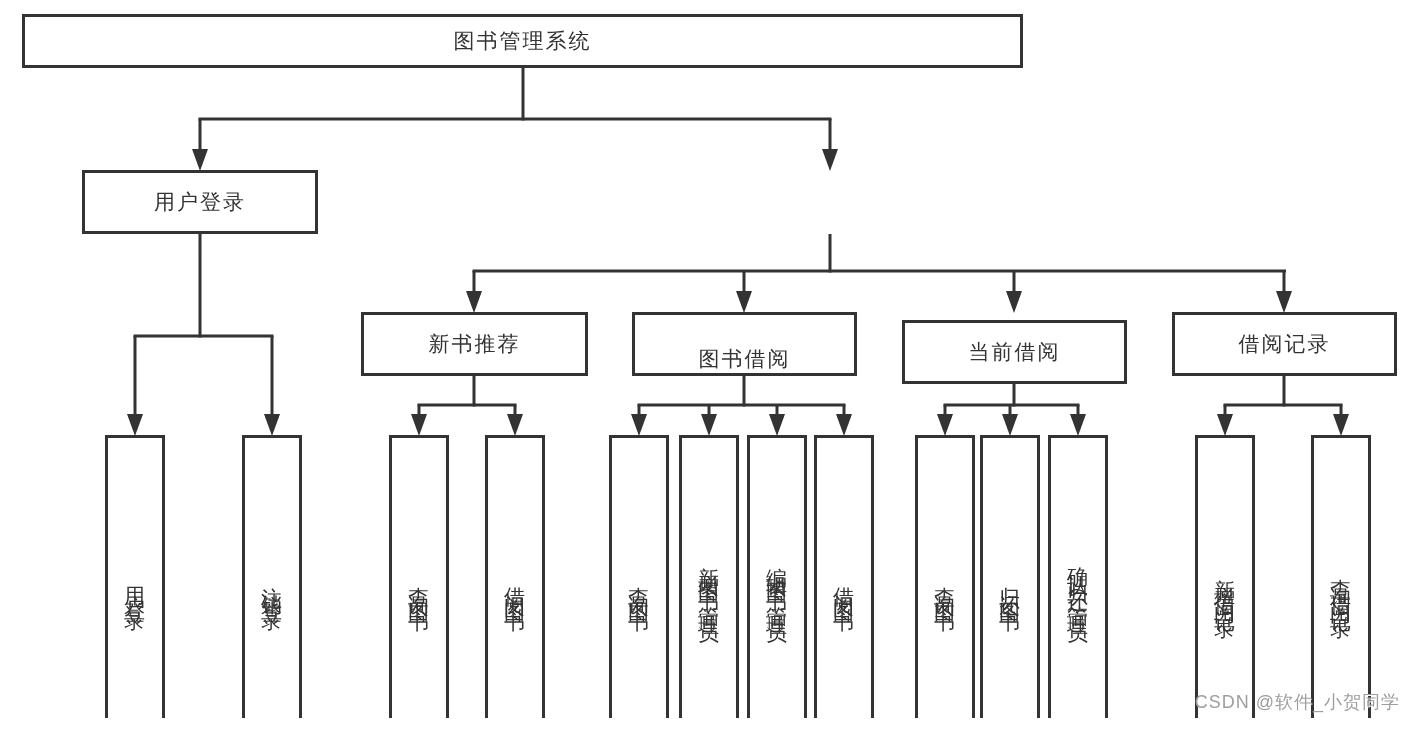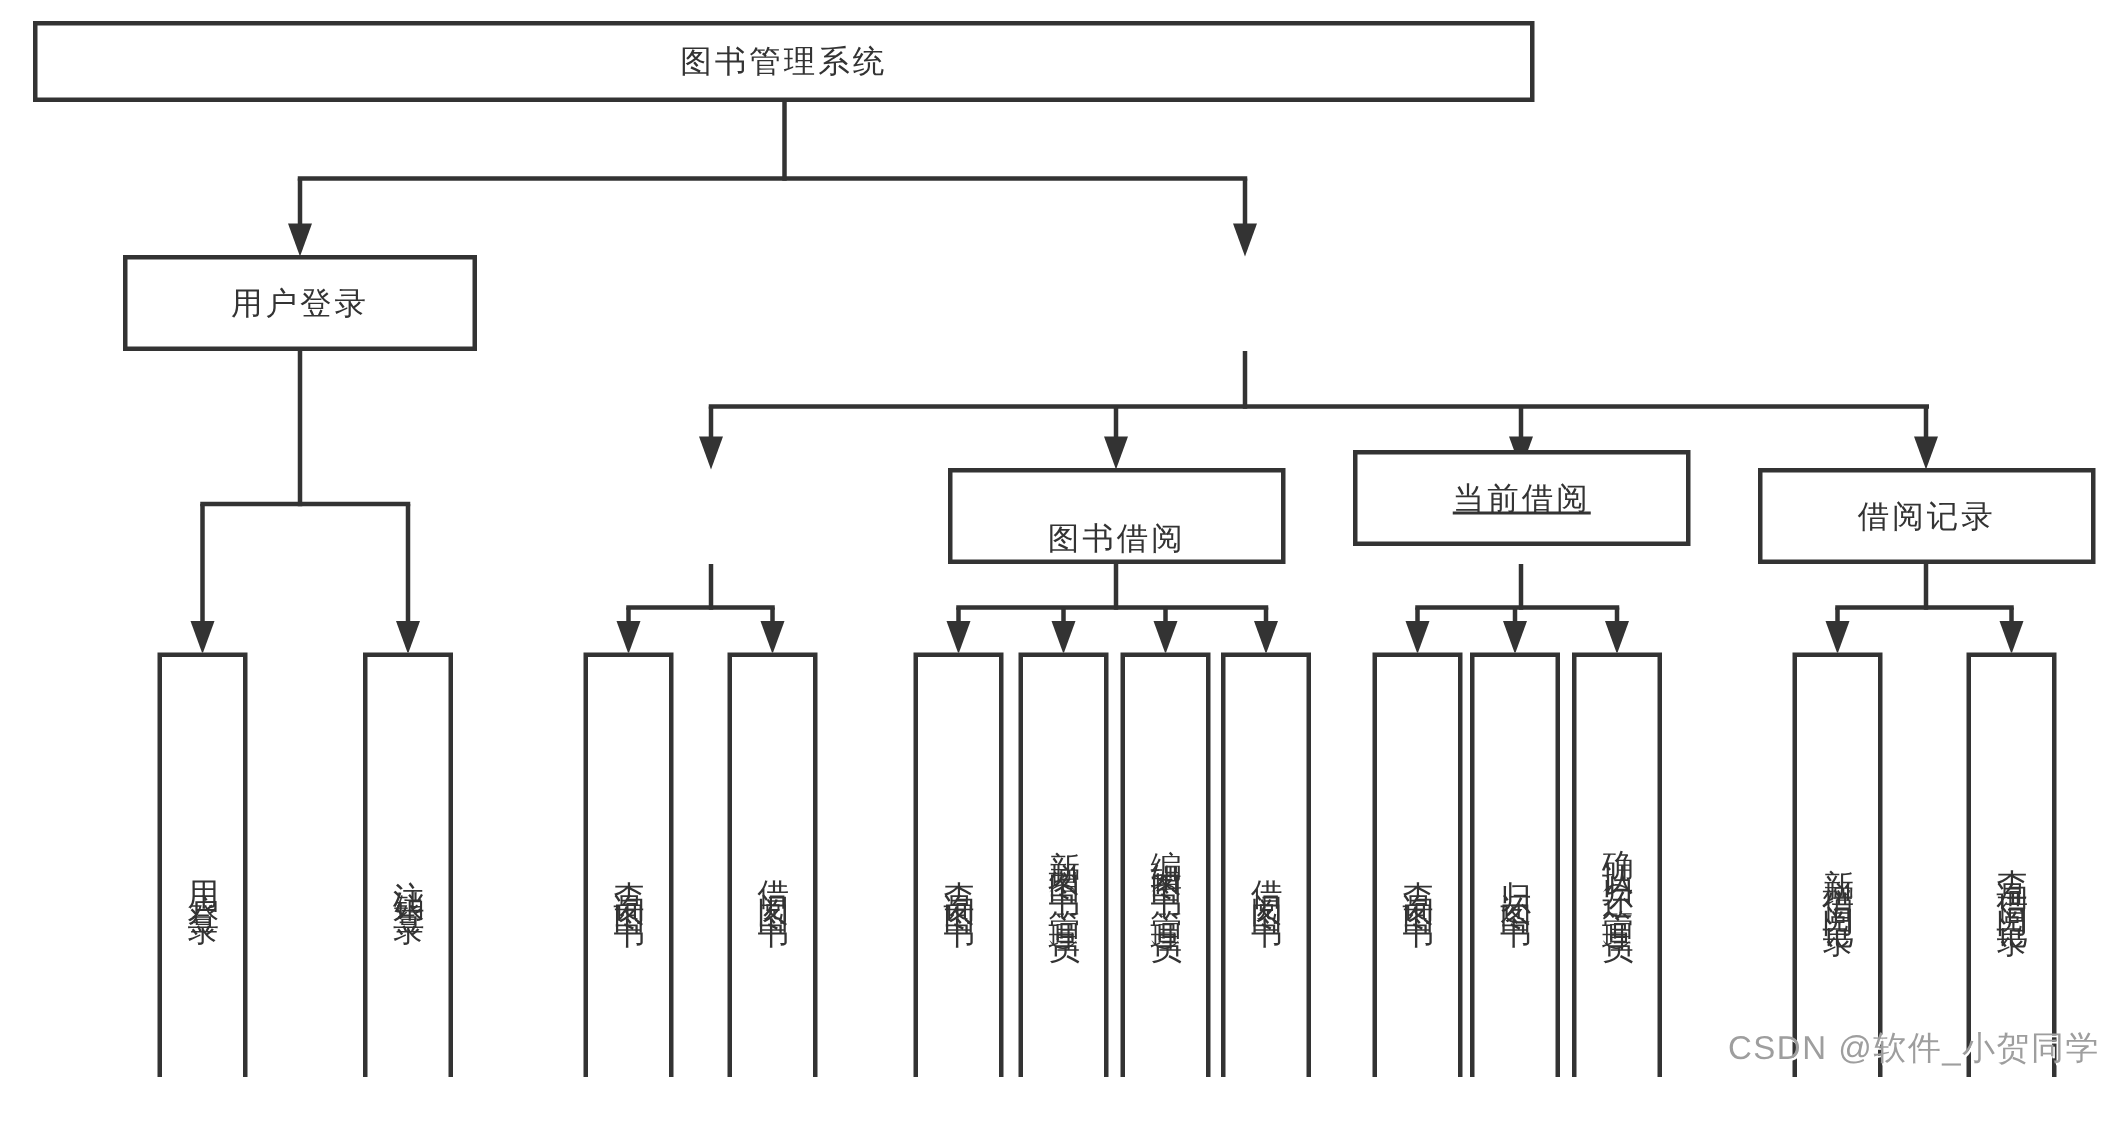"新书推荐" div.node { html: none -> <div> <span>新书推荐</span> </div> }
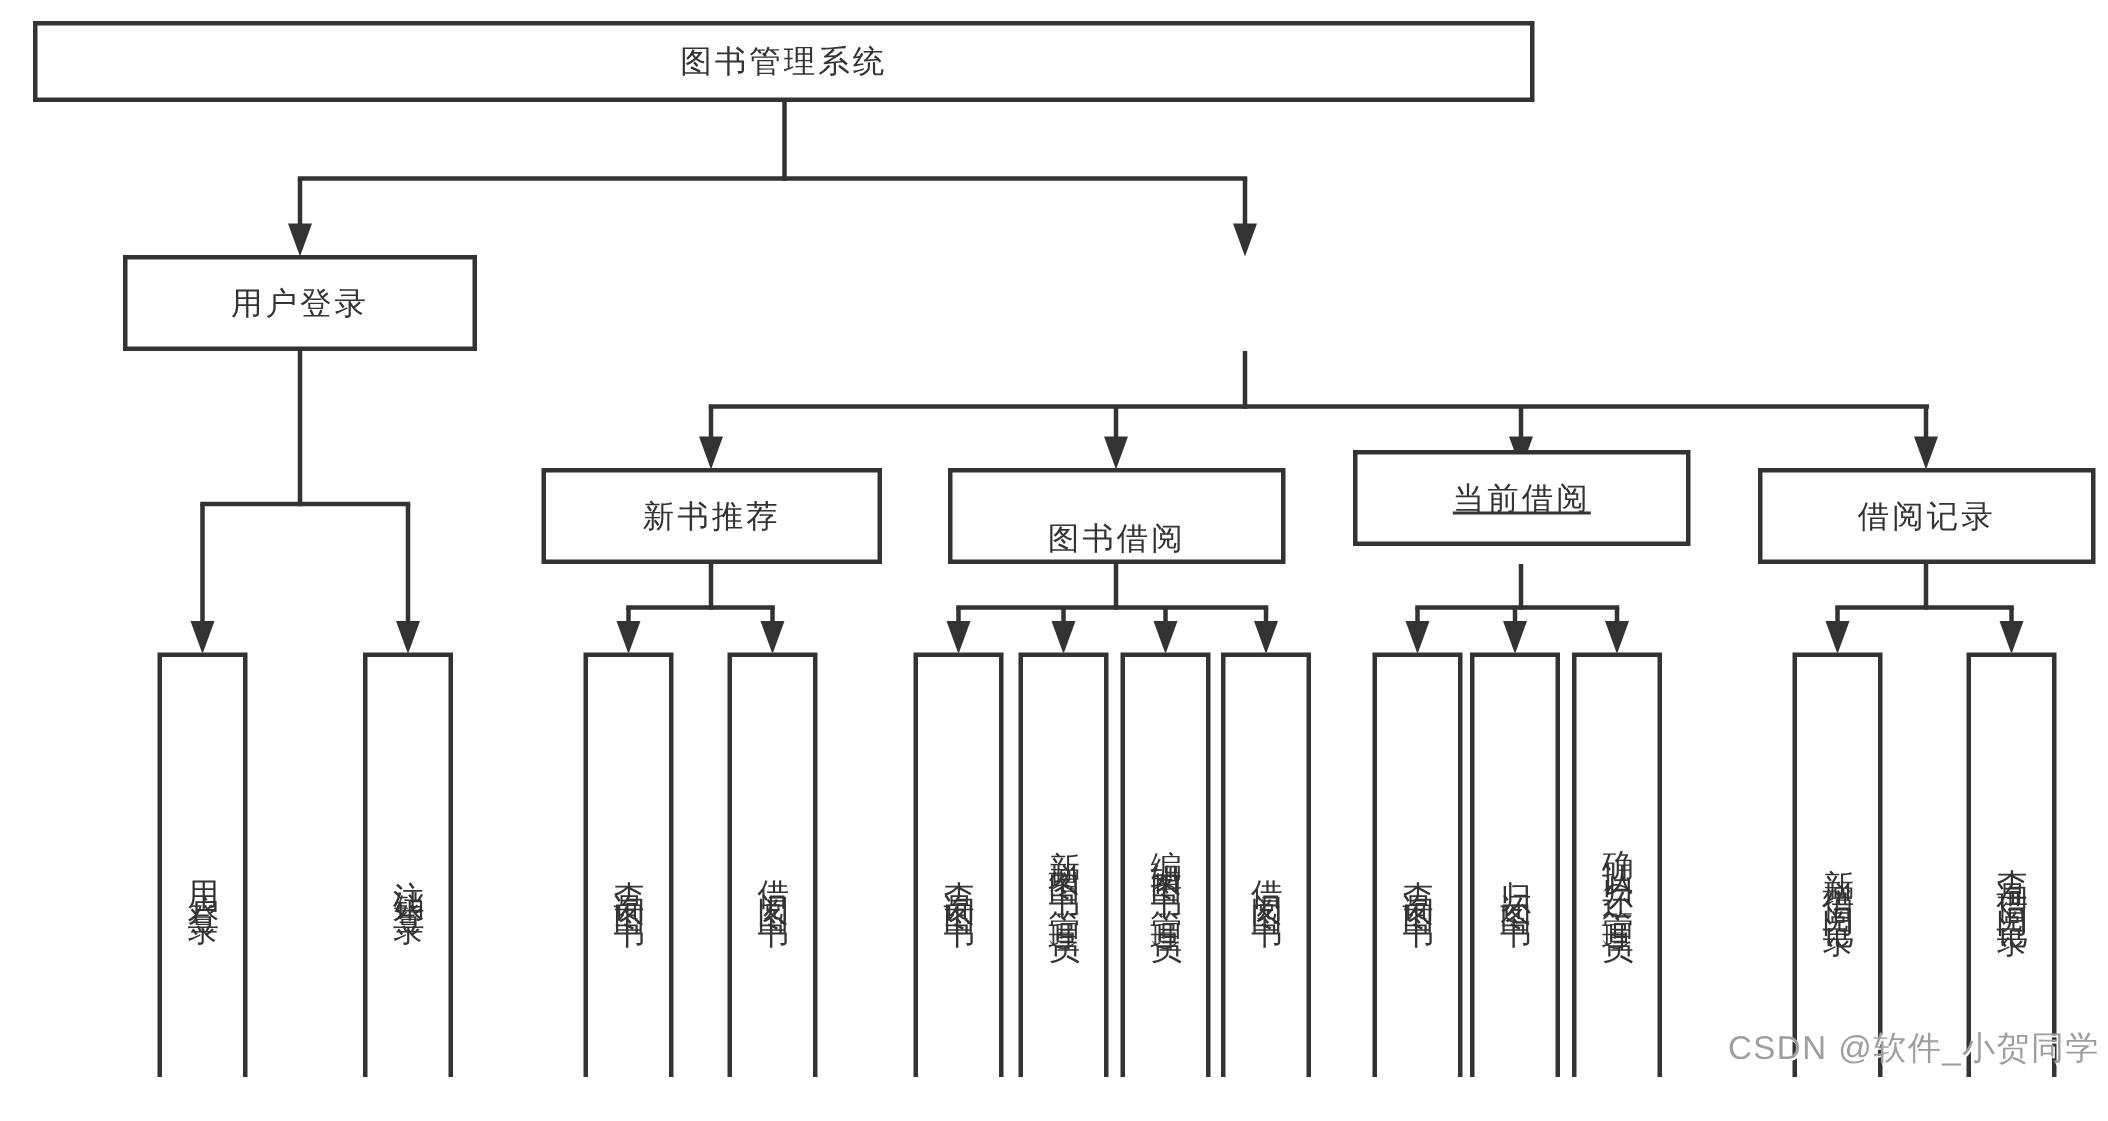"当前借阅" div.node { text-decoration: underline -> none; top: 300px -> 320px }
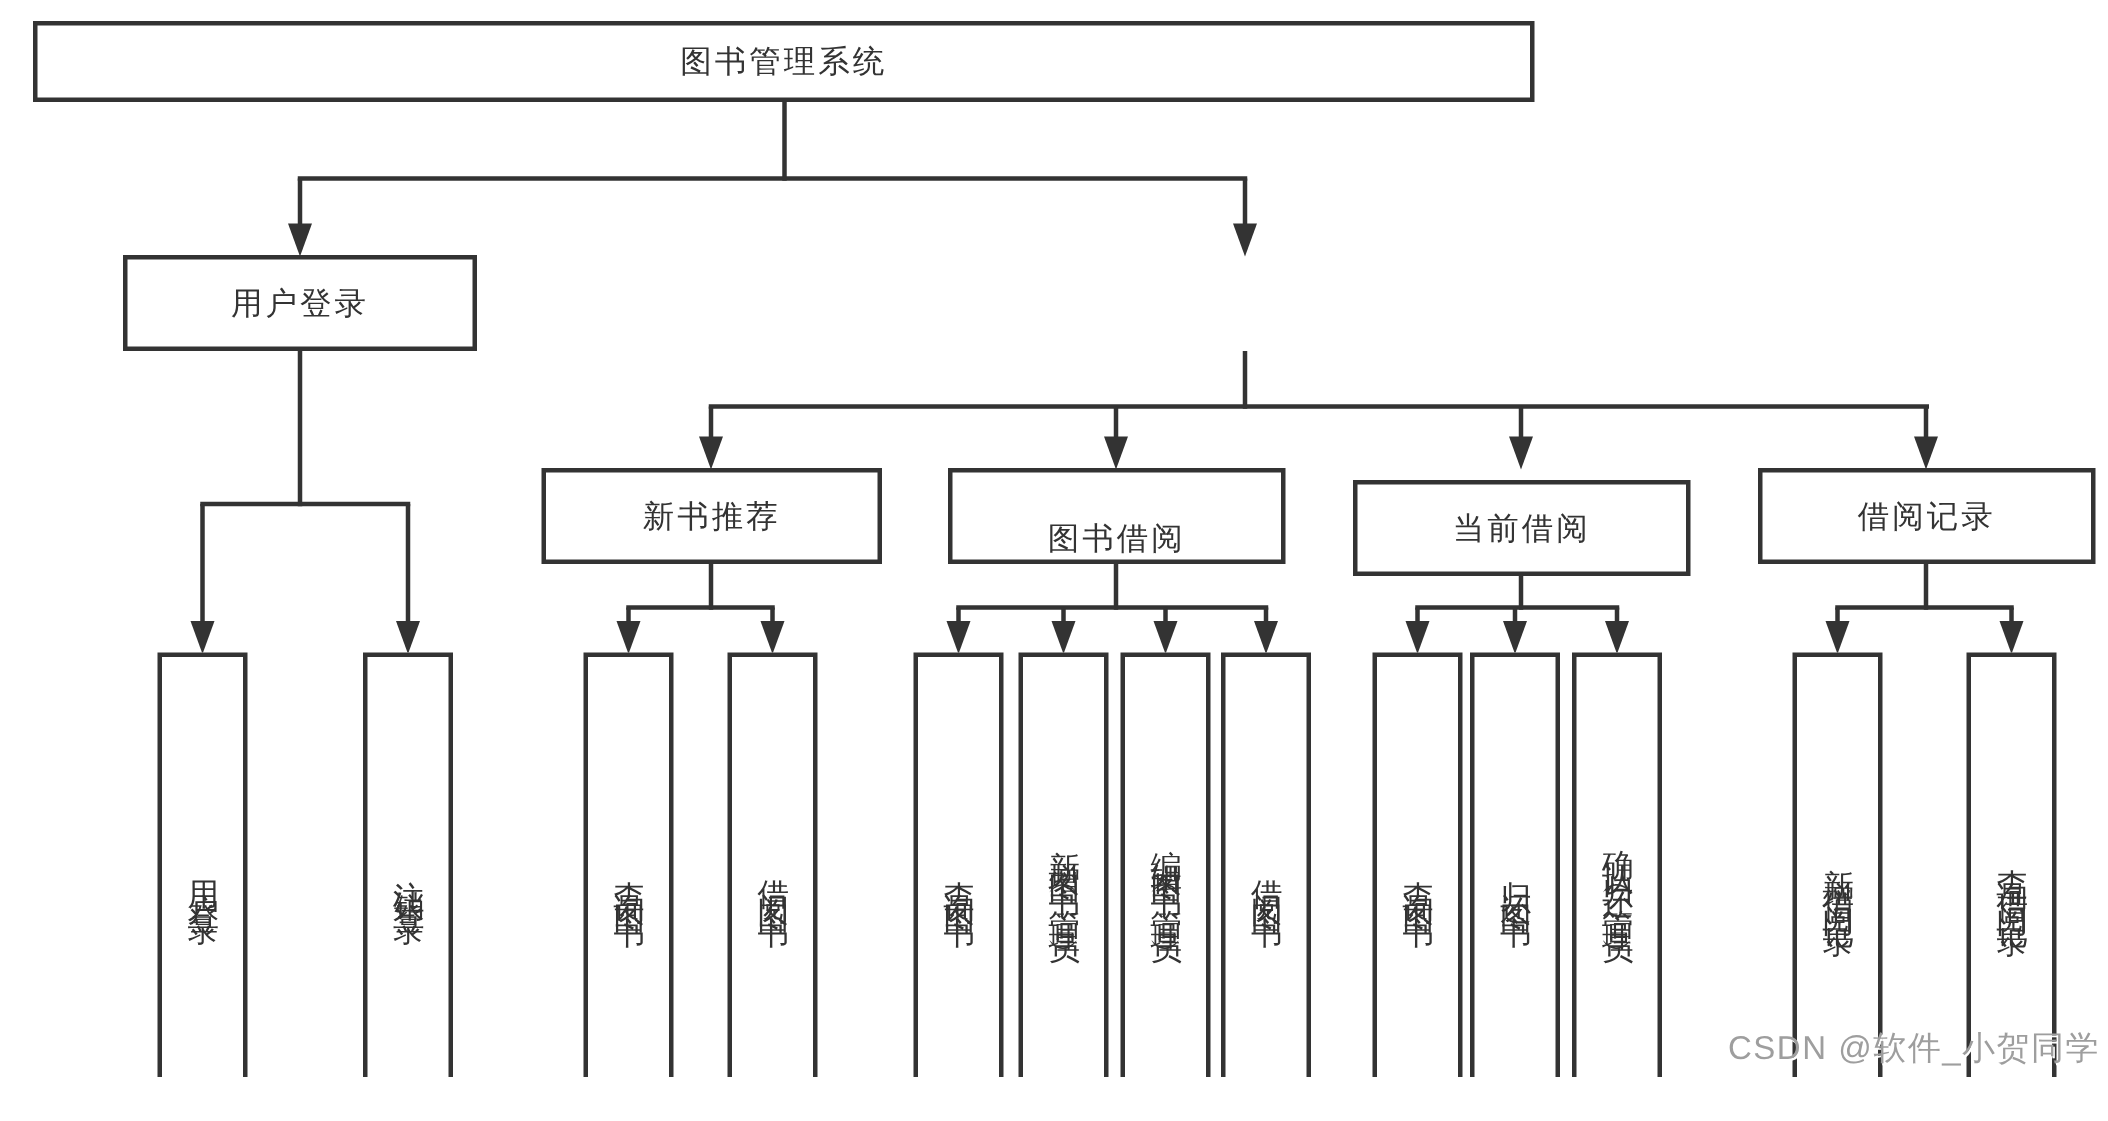"CSDN @软件_小贺同学" .watermark { font-size: 22px -> 18px }
